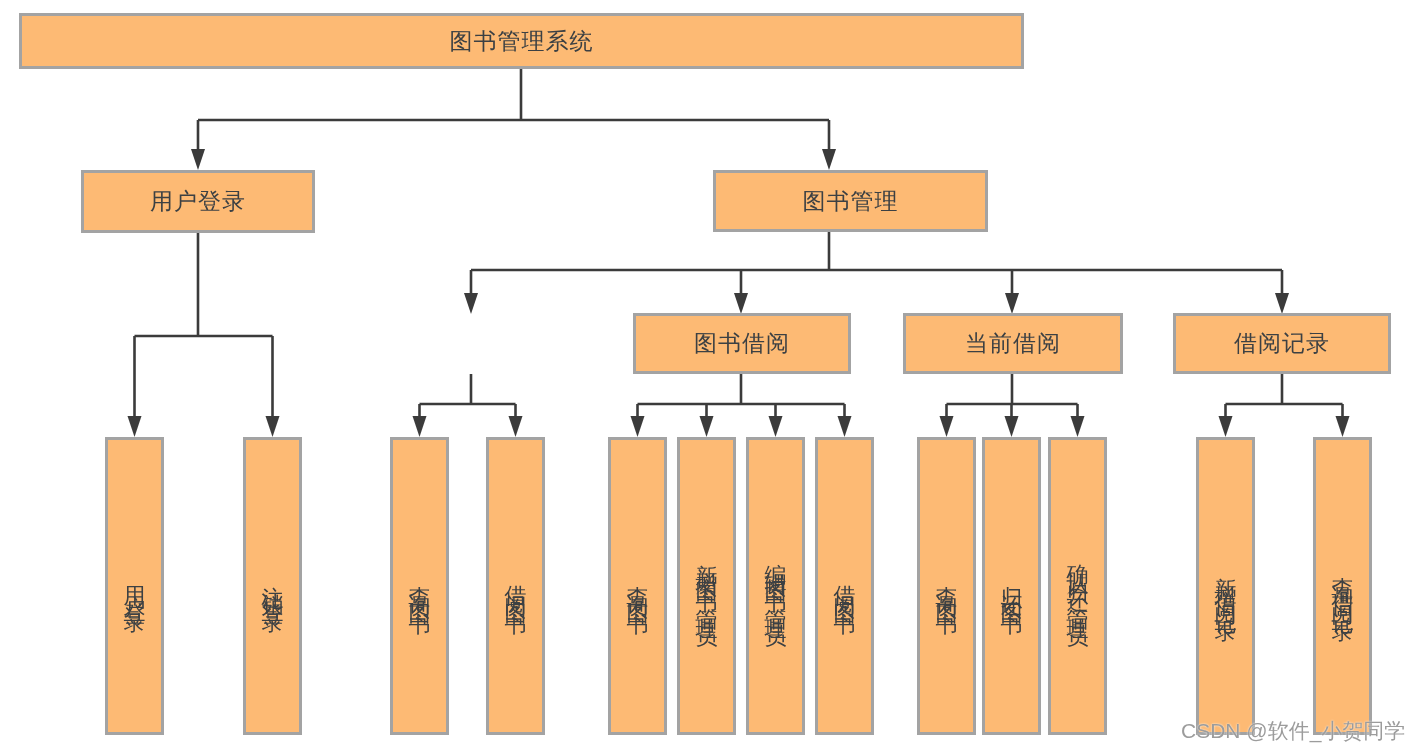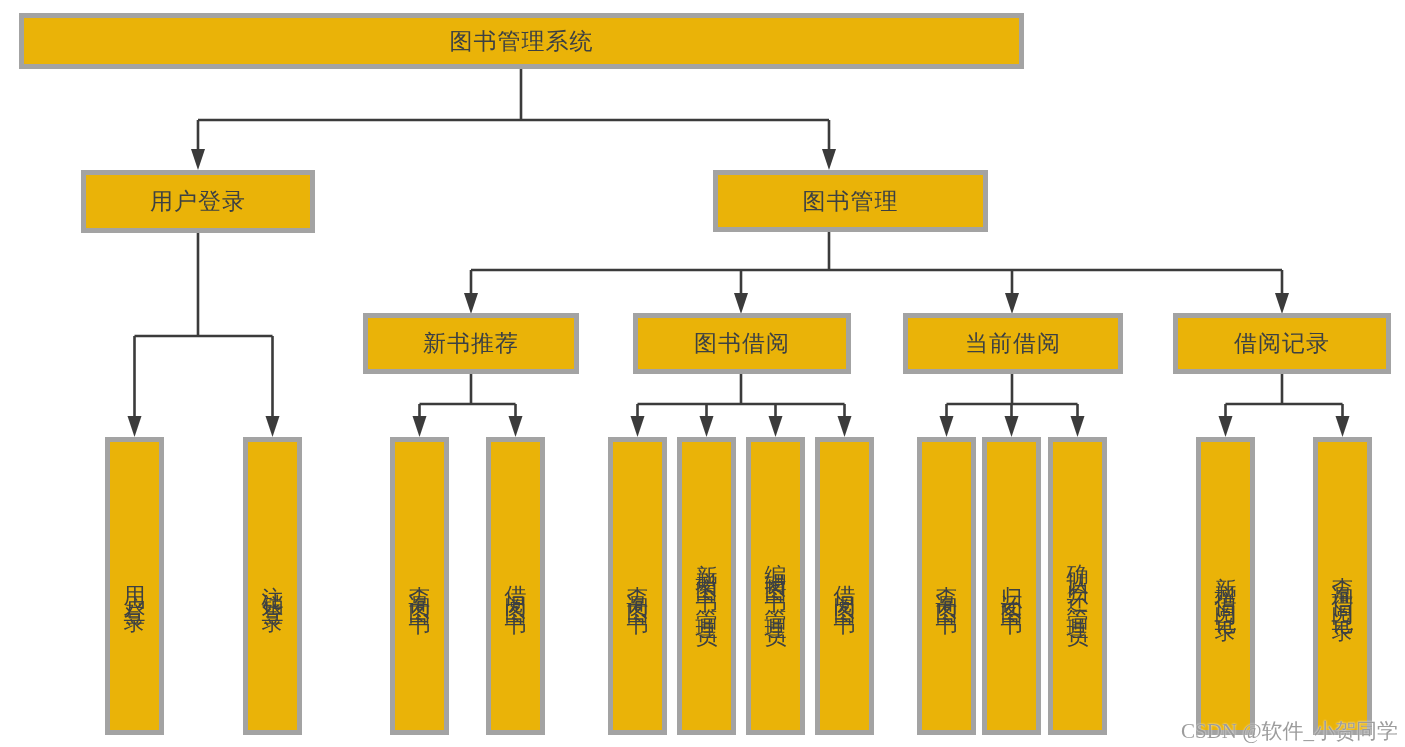"图书管理系统" .node { background: #eab308 -> #fdba74; border: 5px solid #a3a3a3 -> 3px solid #a3a3a3 }
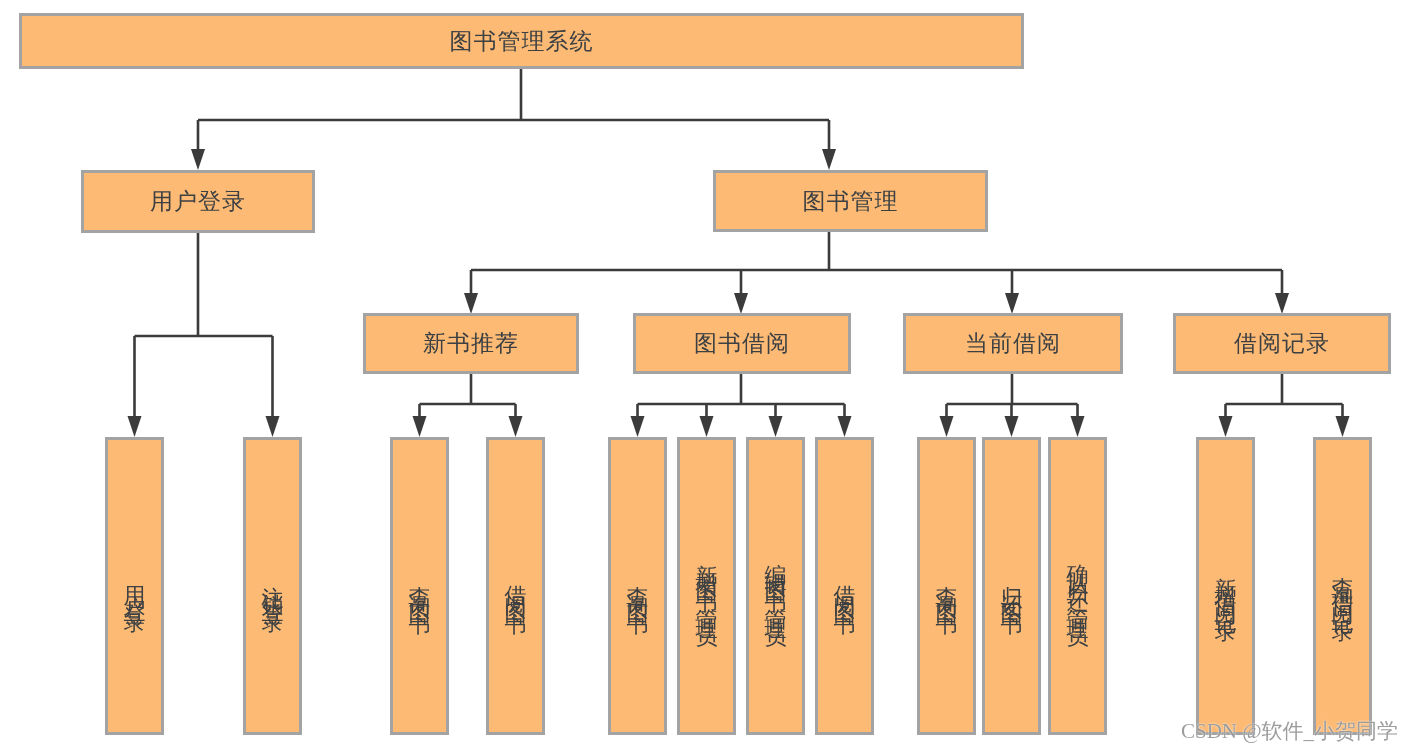"新书推荐" div.node { html: <div>新书推荐</div> -> none }
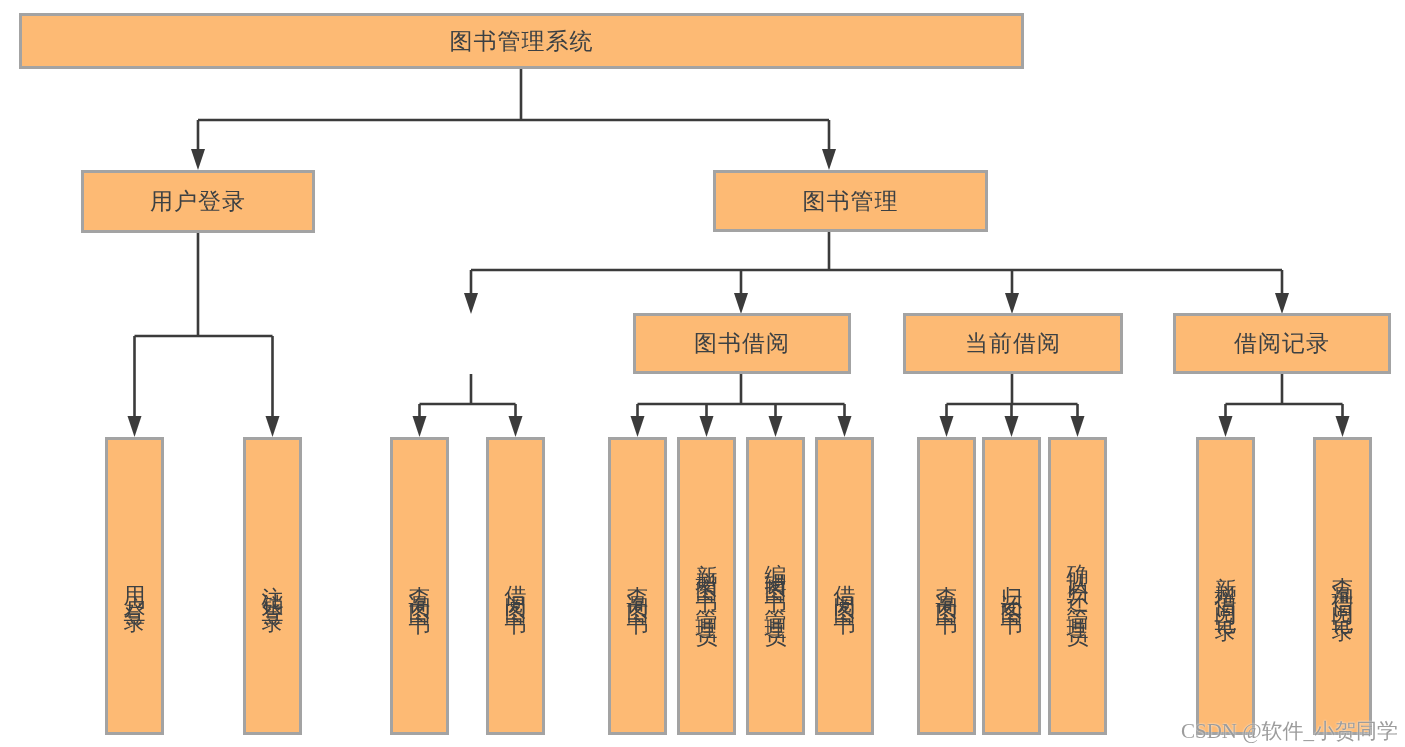"CSDN @软件_小贺同学" .watermark { font-family: Liberation Serif, serif -> none }
